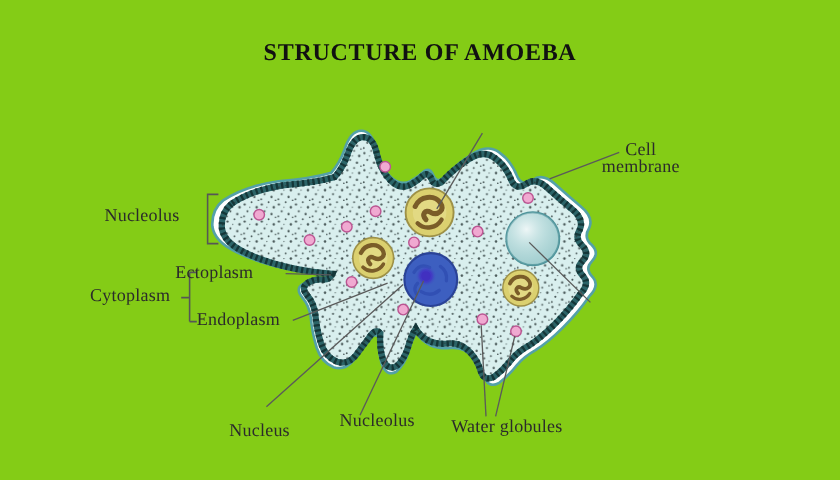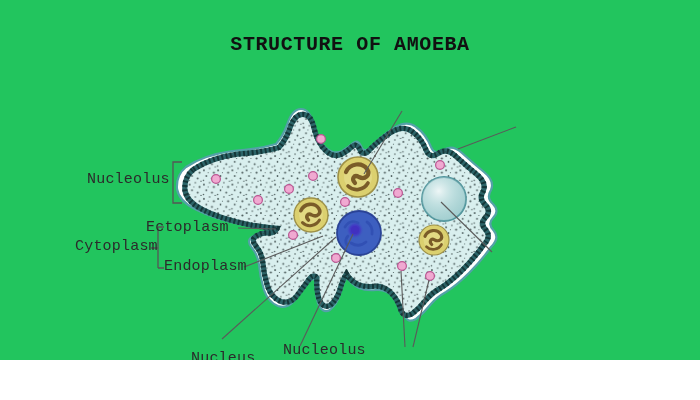"STRUCTURE OF AMOEBA" .stage { background: #22c55e -> #84cc16; font-family: Liberation Mono, monospace -> Liberation Serif, serif; height: 360px -> 400px }
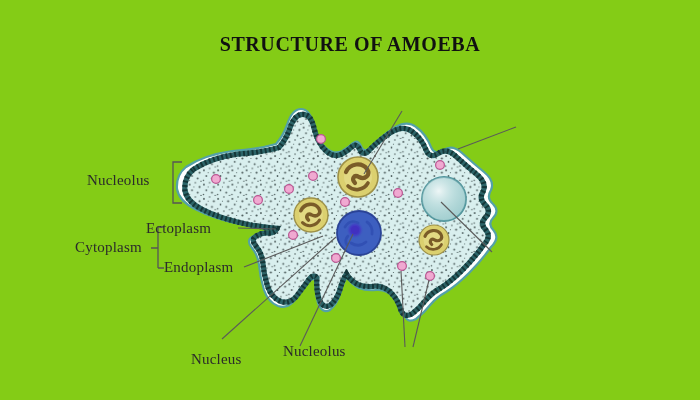"Cell membrane" div.lbl { html: none -> <div>Cell membrane</div> }
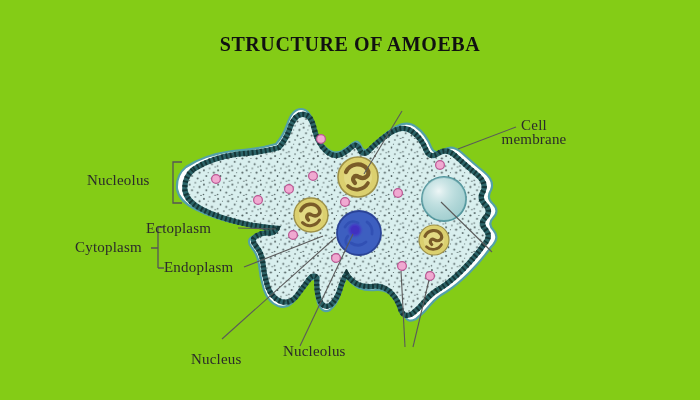"Water globules" div.lbl { html: none -> <div>Water globules</div> }
